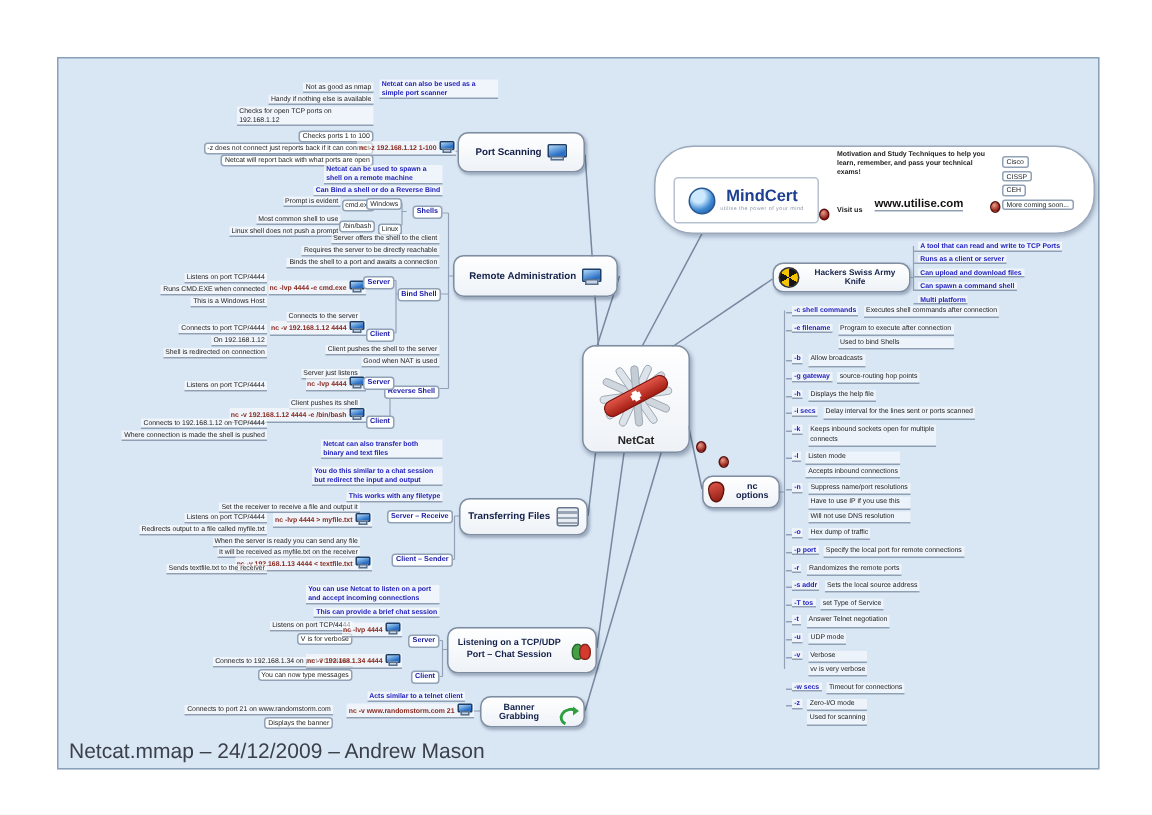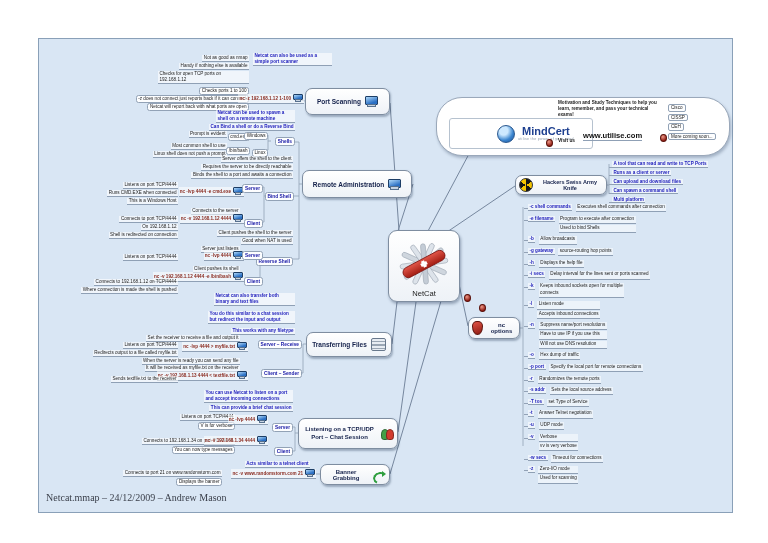"MindCert" .mclogo { justify-content: none -> center; padding-left: 47px -> none }
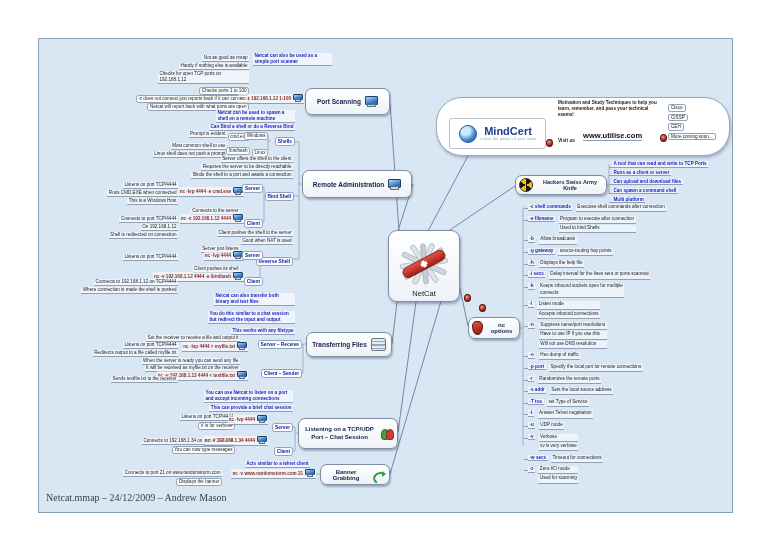"NetCat" .center-label { font-weight: normal -> bold }
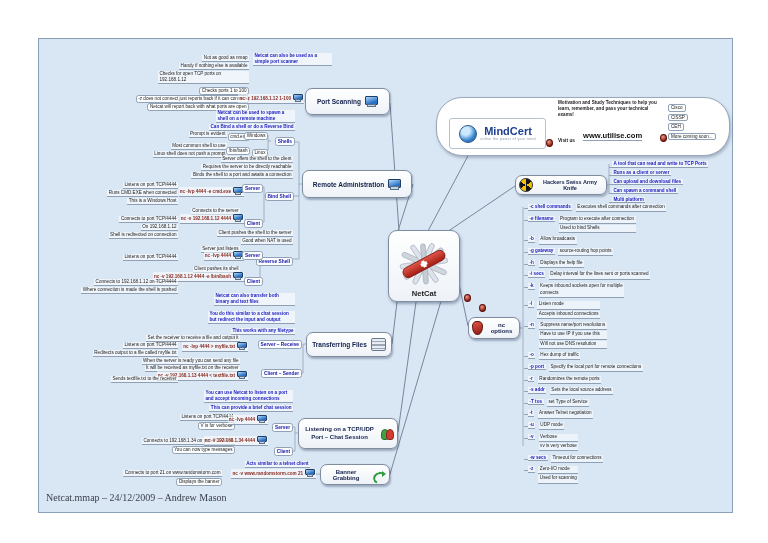"Netcat.mmap – 24/12/2009 – Andrew" .footer { font-family: Liberation Serif, serif -> none; font-size: 10px -> 14px }
